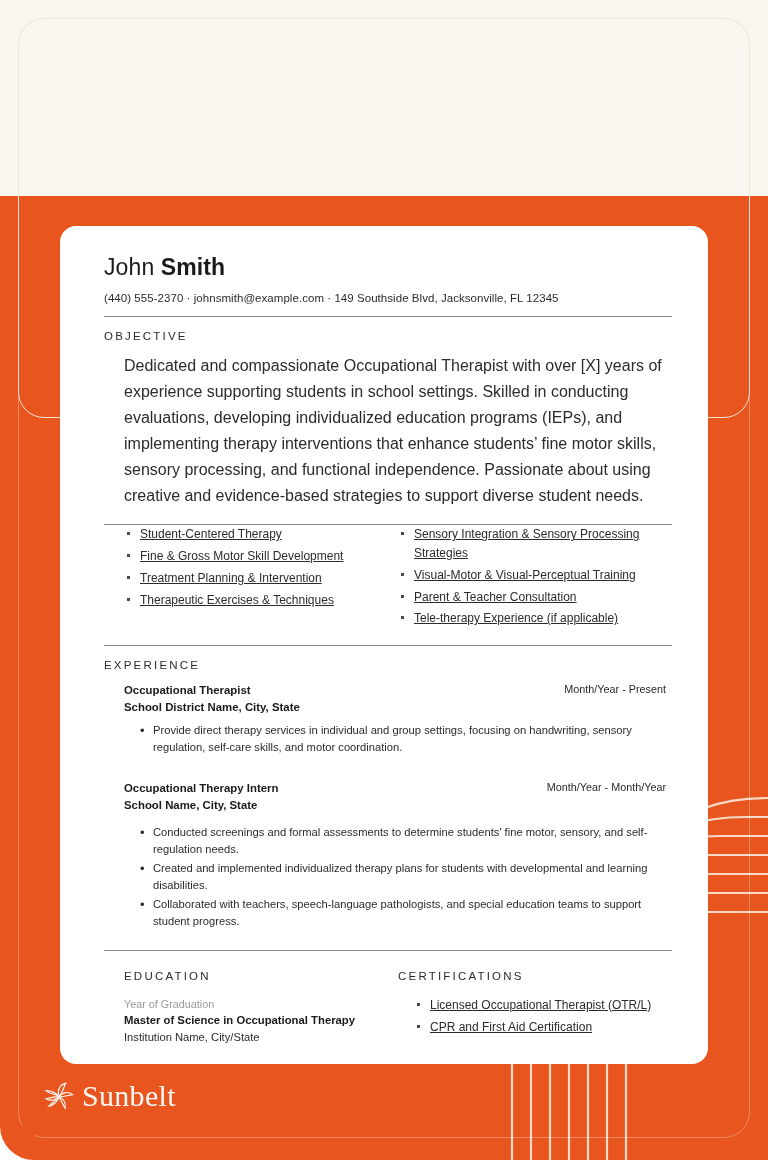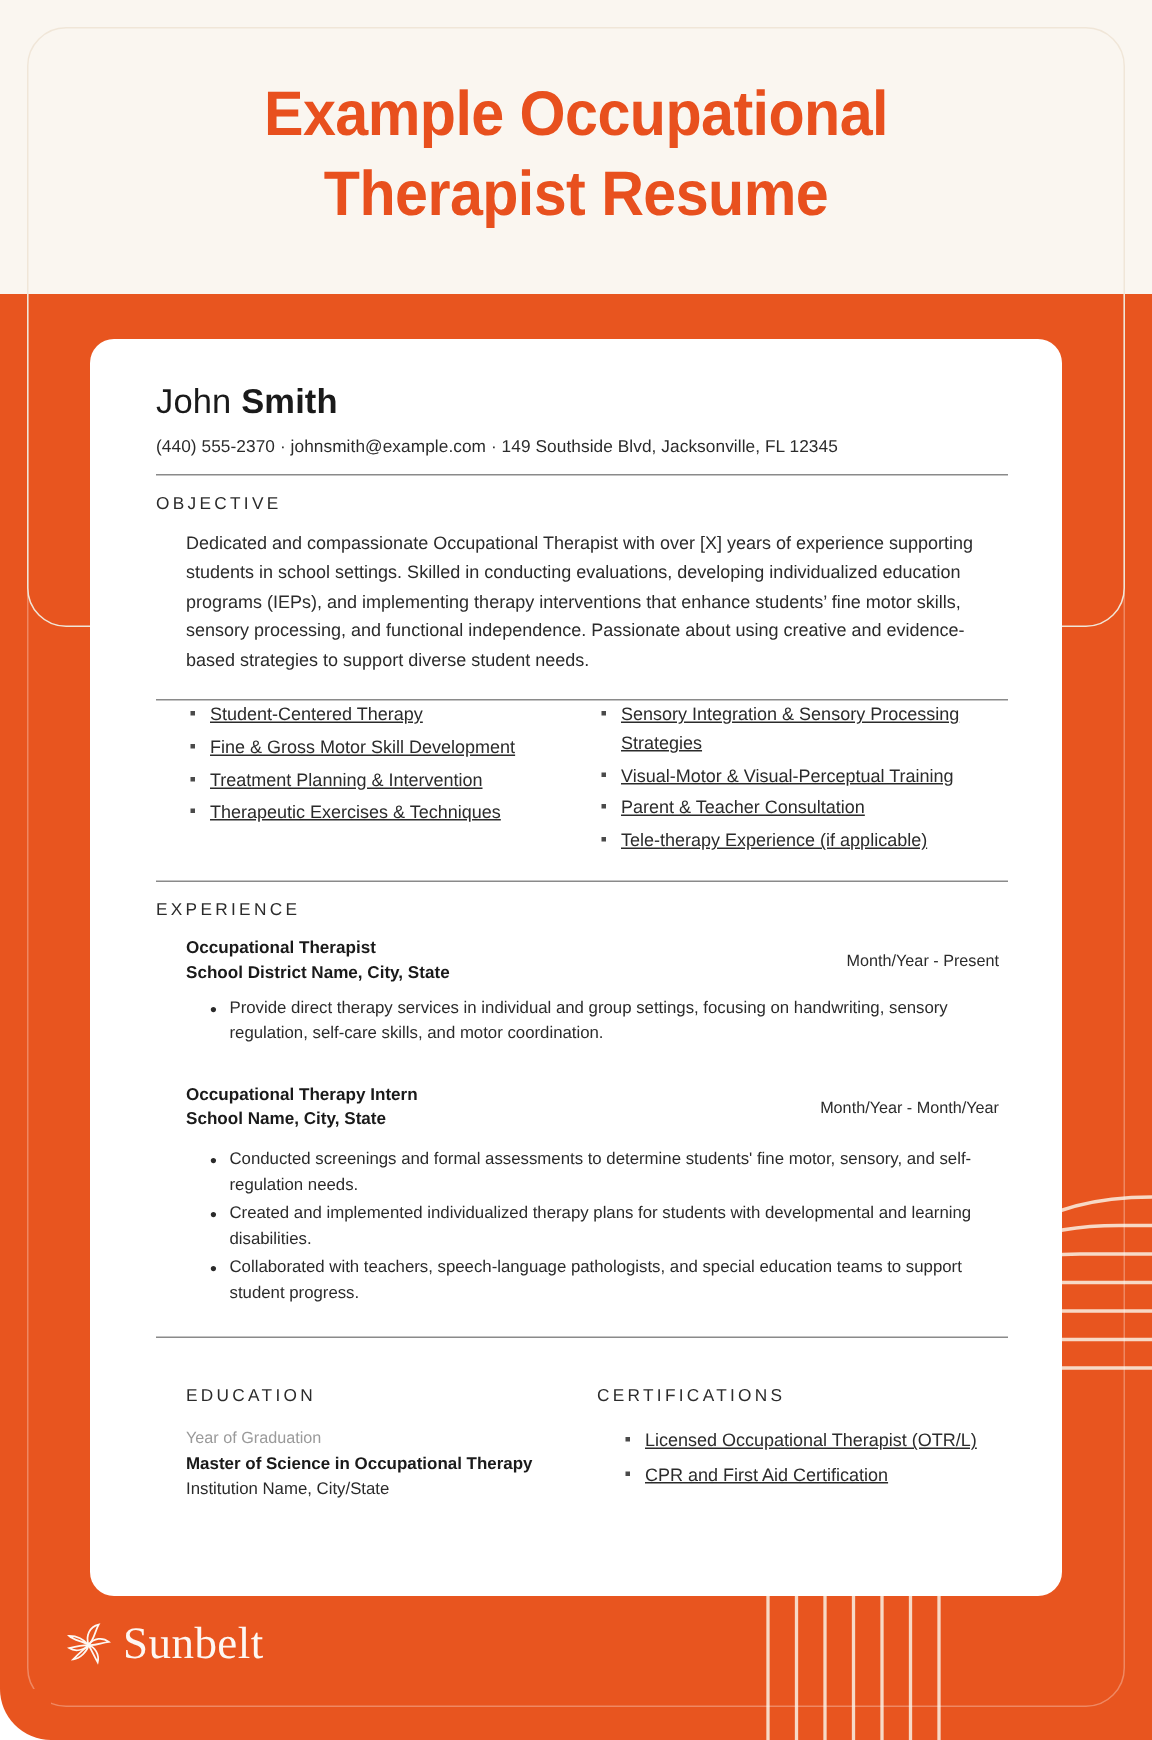"Example Occupational" div.header-band { html: <div> <div> <div>Example Occupational</div> <div>Therapist Resume</div> </div> </div> -> none }
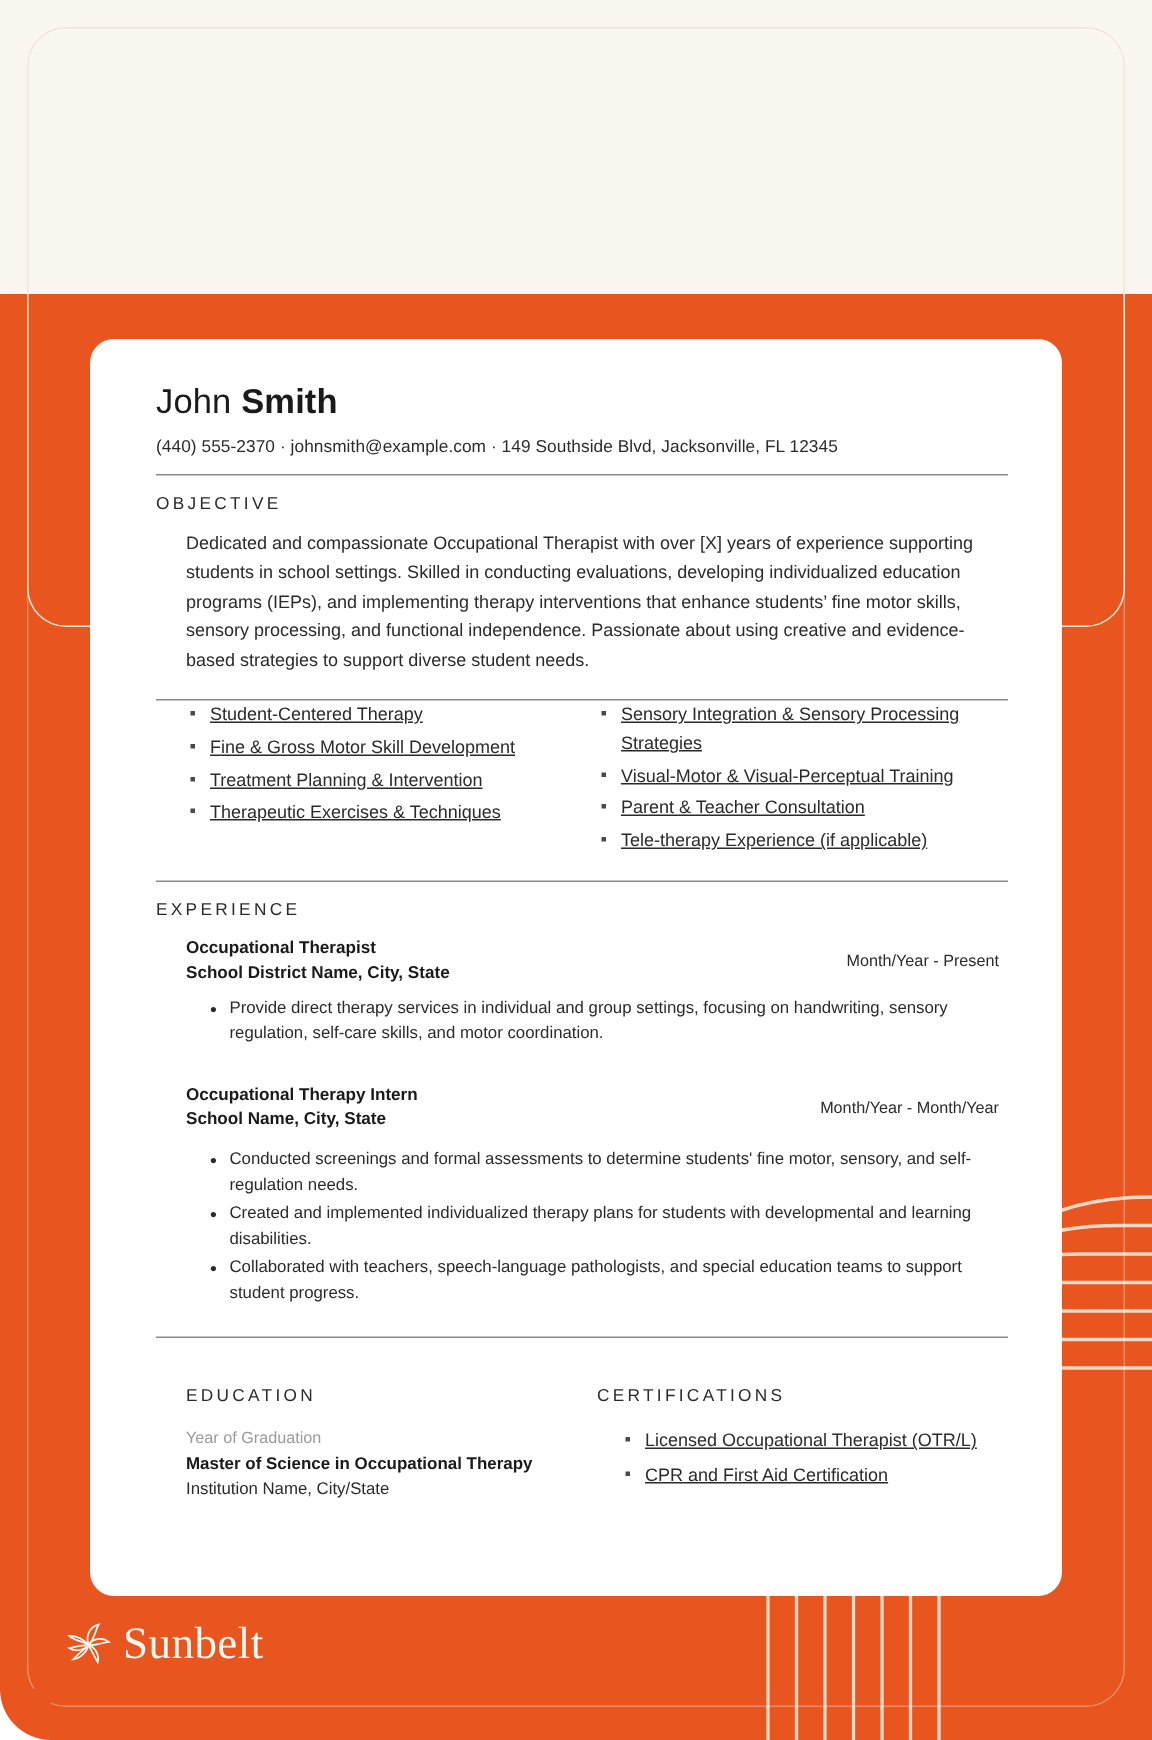"Dedicated and compassionate Occupational" .objective-text { font-size: 12px -> 16px }
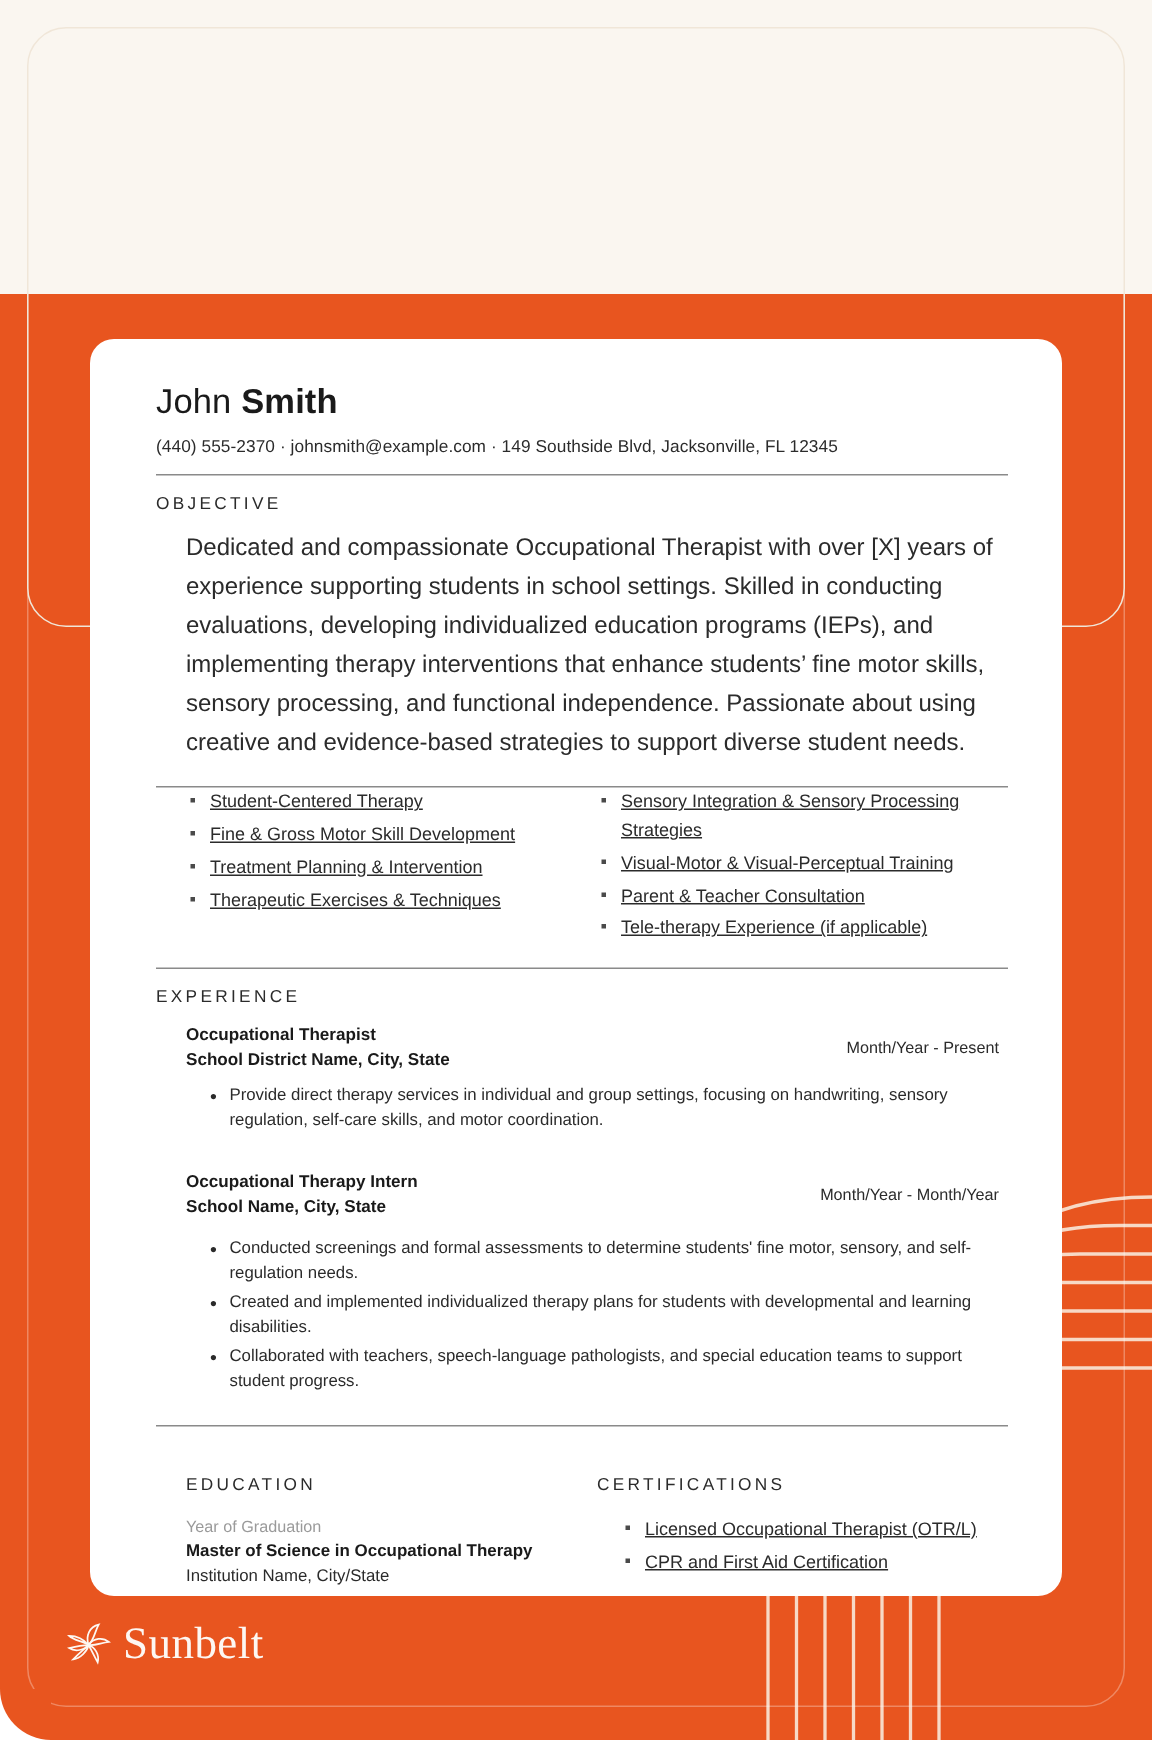"Occupational Therapist" .job-head { align-items: center -> flex-start }
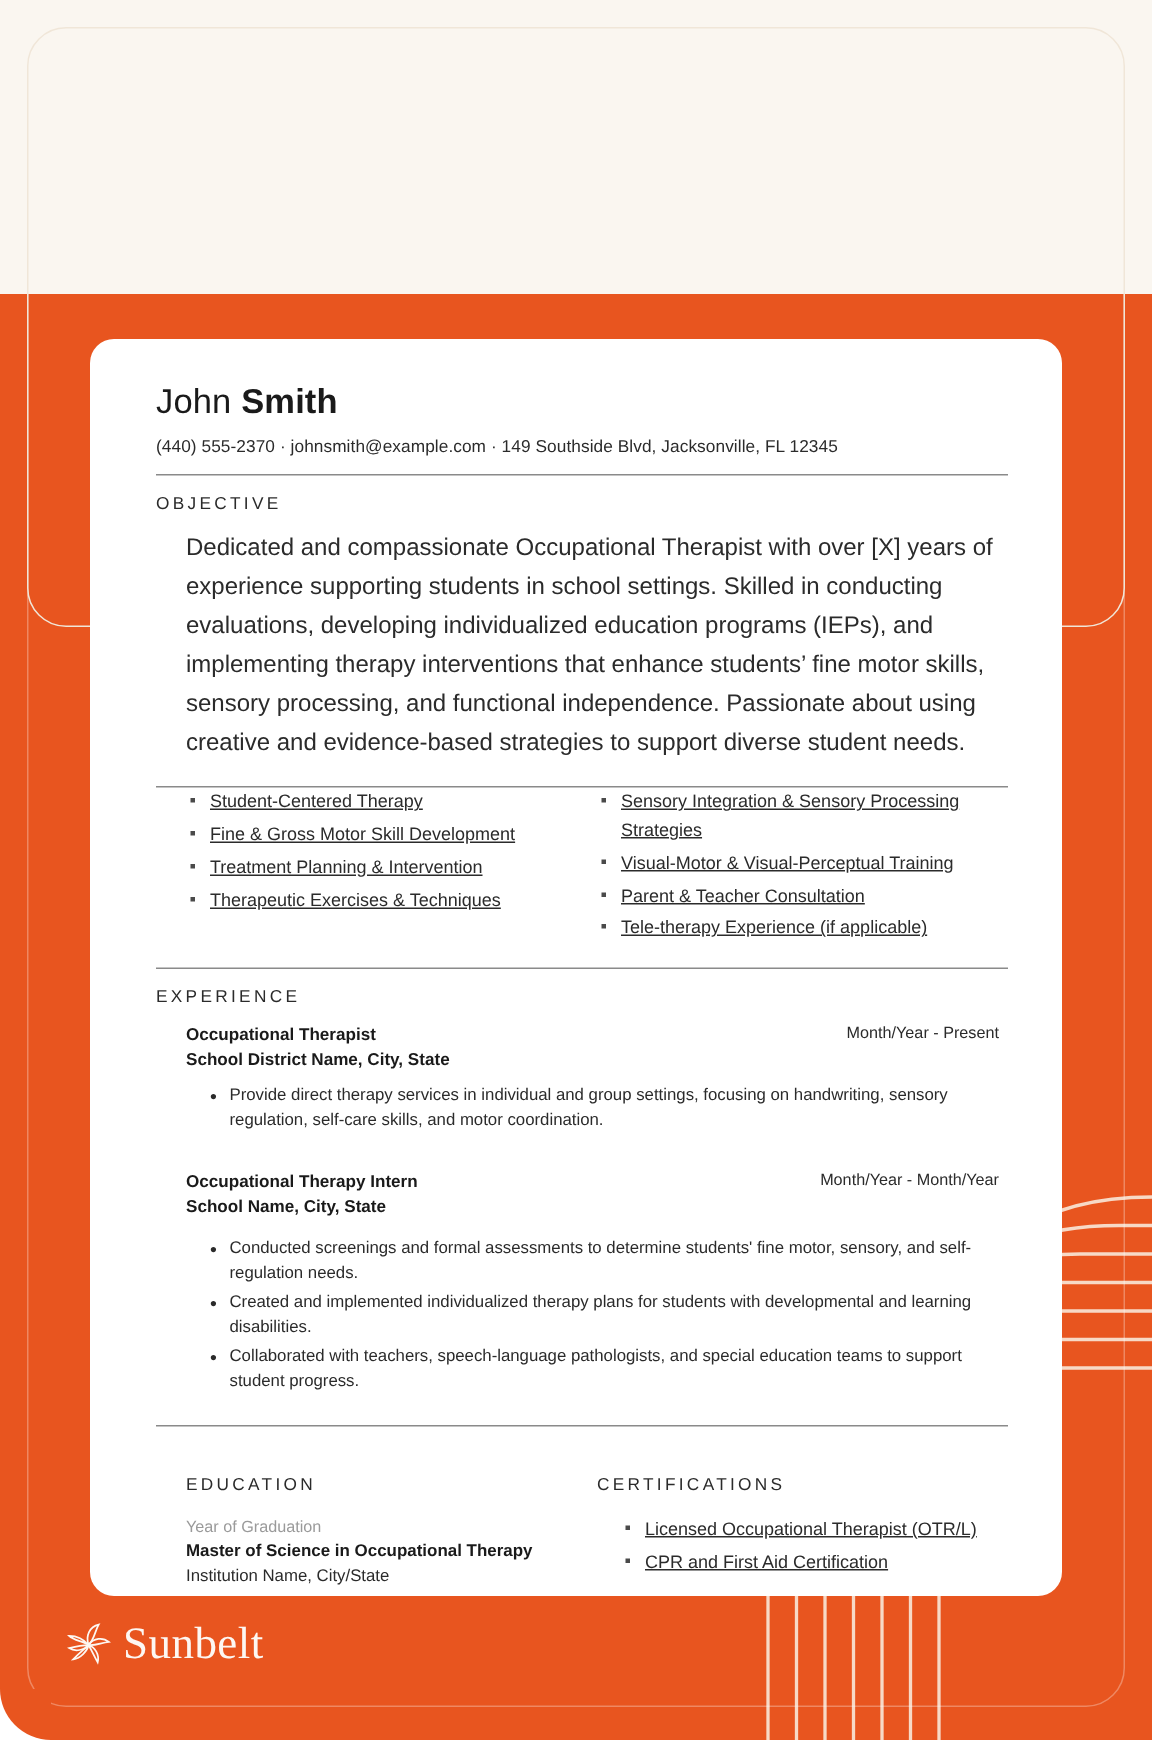"EDUCATION" .bottom-cols { margin-top: 20px -> 6px }
